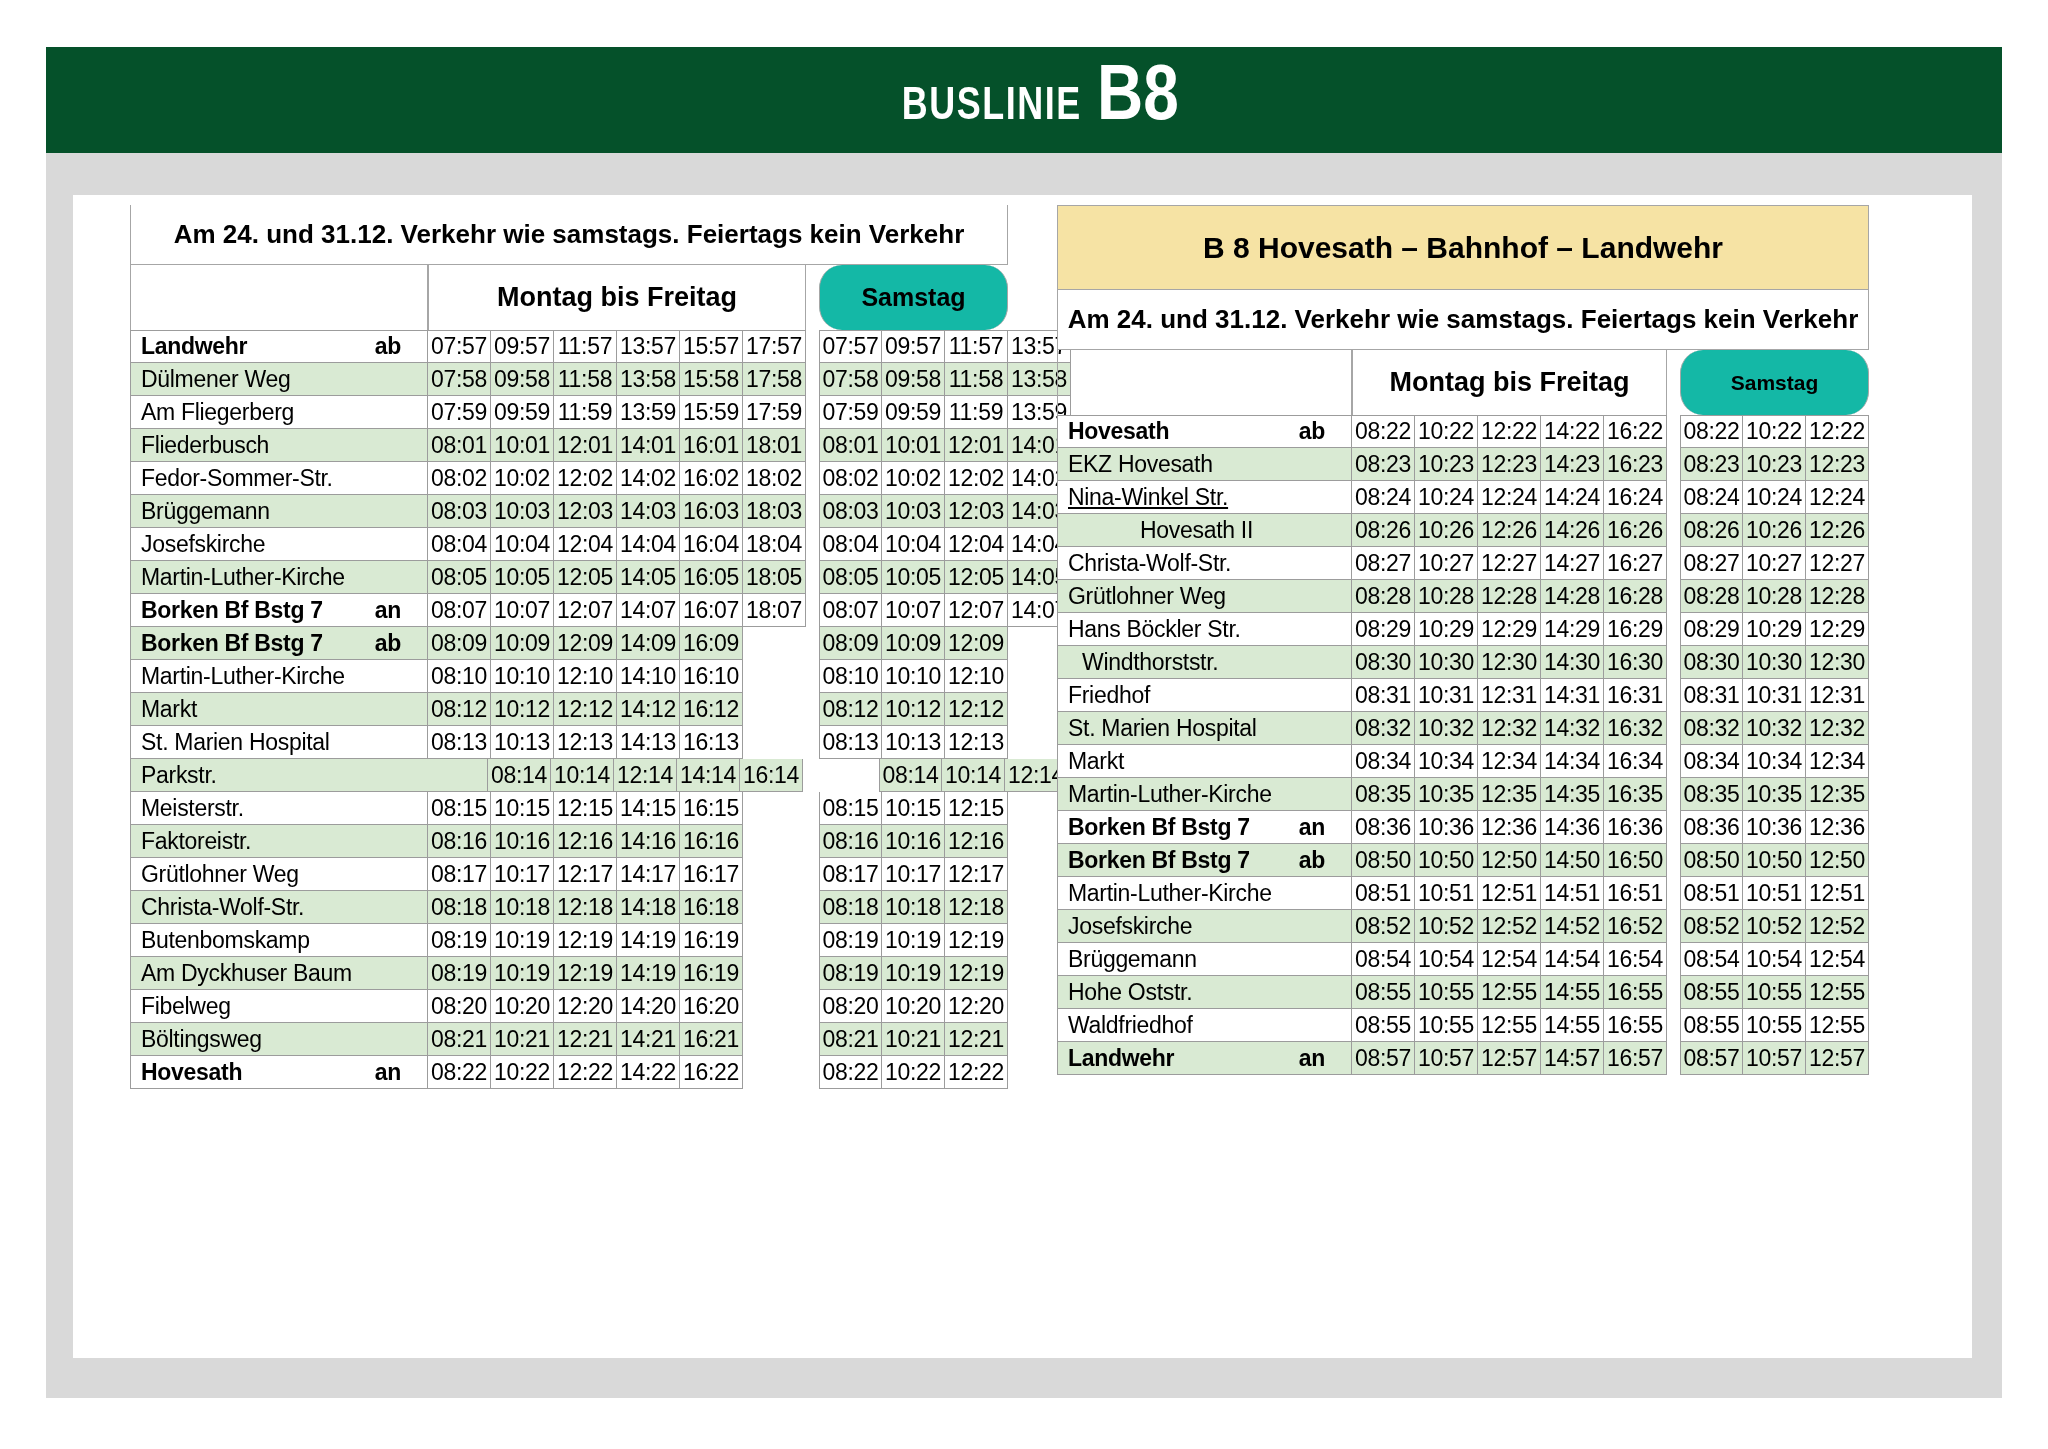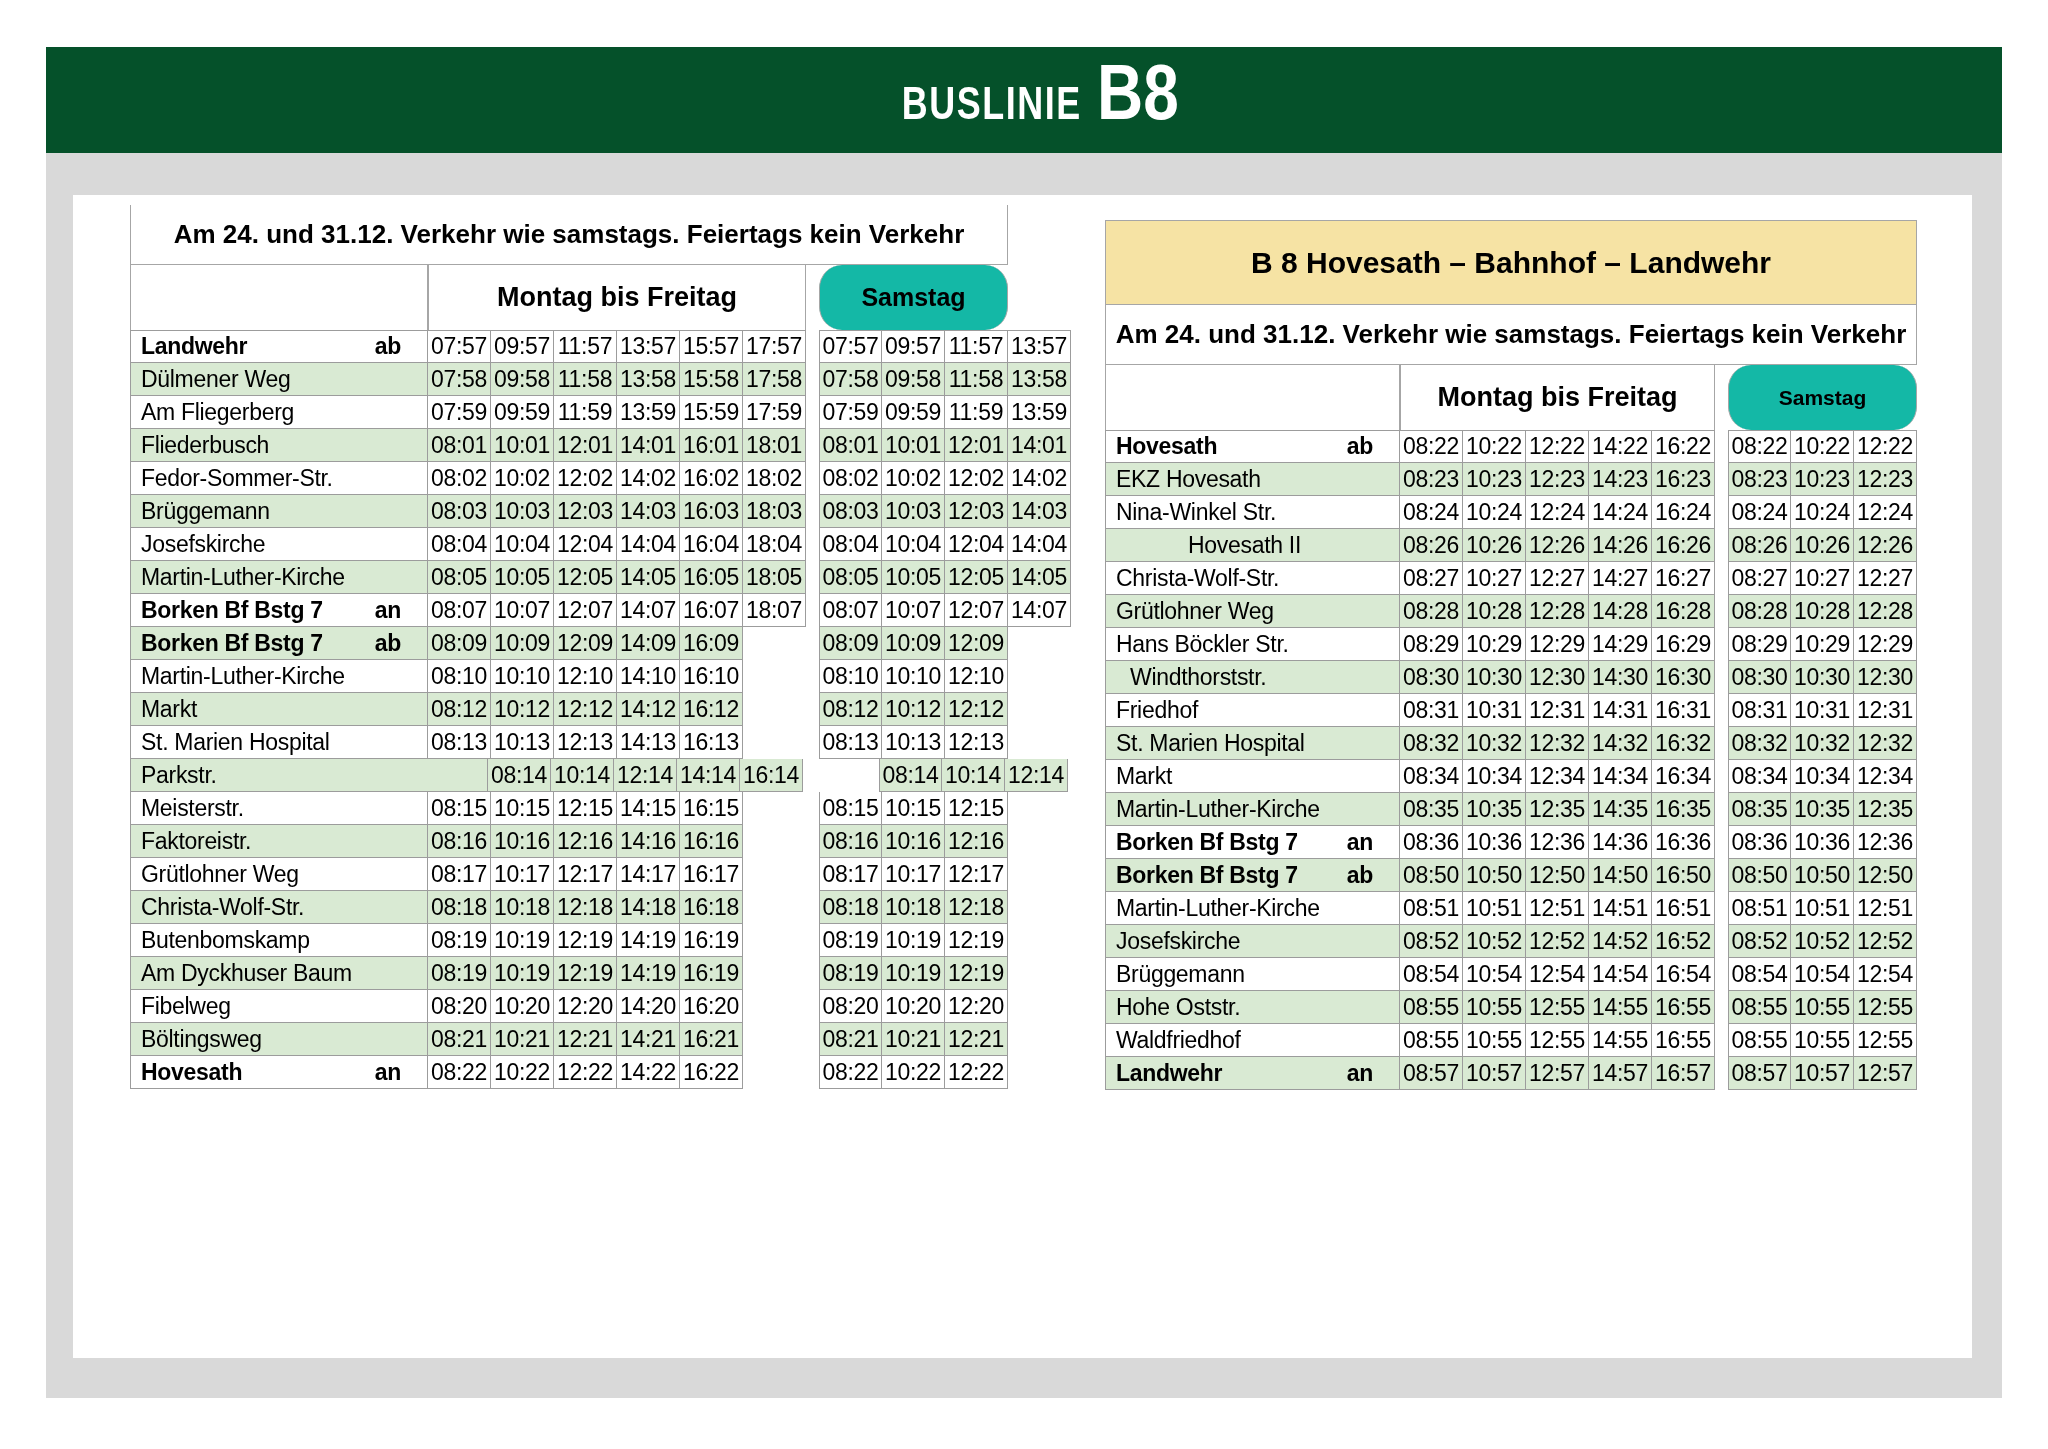"B 8 Hovesath – Bahnhof" .tt--right { left: 1105px -> 1057px; margin-top: 15px -> none }
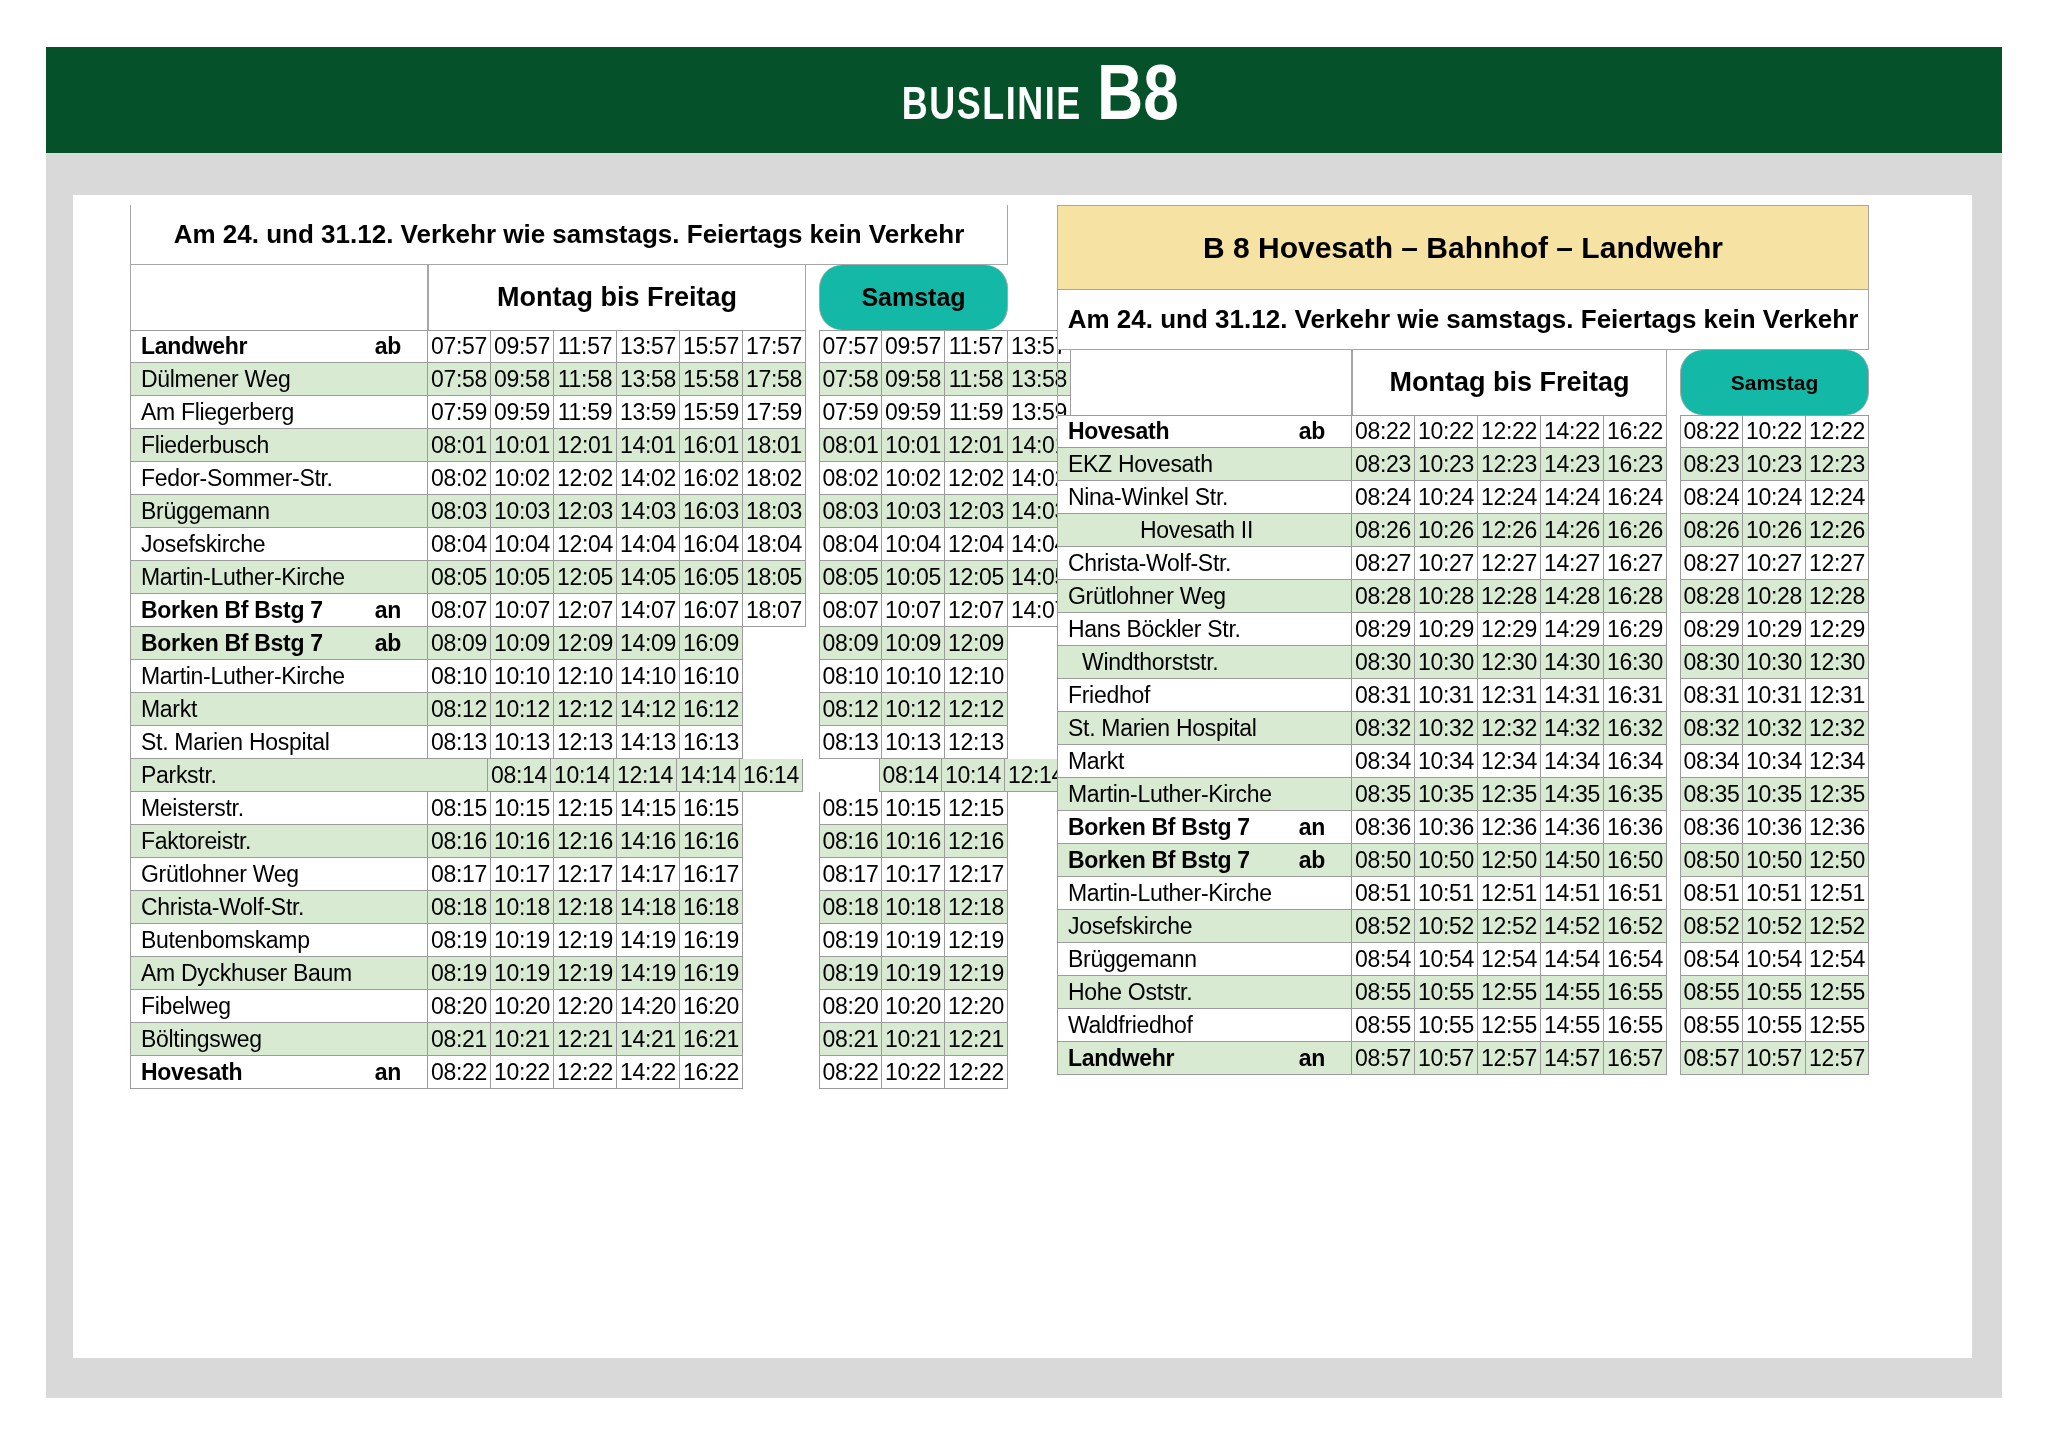"Nina-Winkel Str." div.cell { text-decoration: none -> underline }
